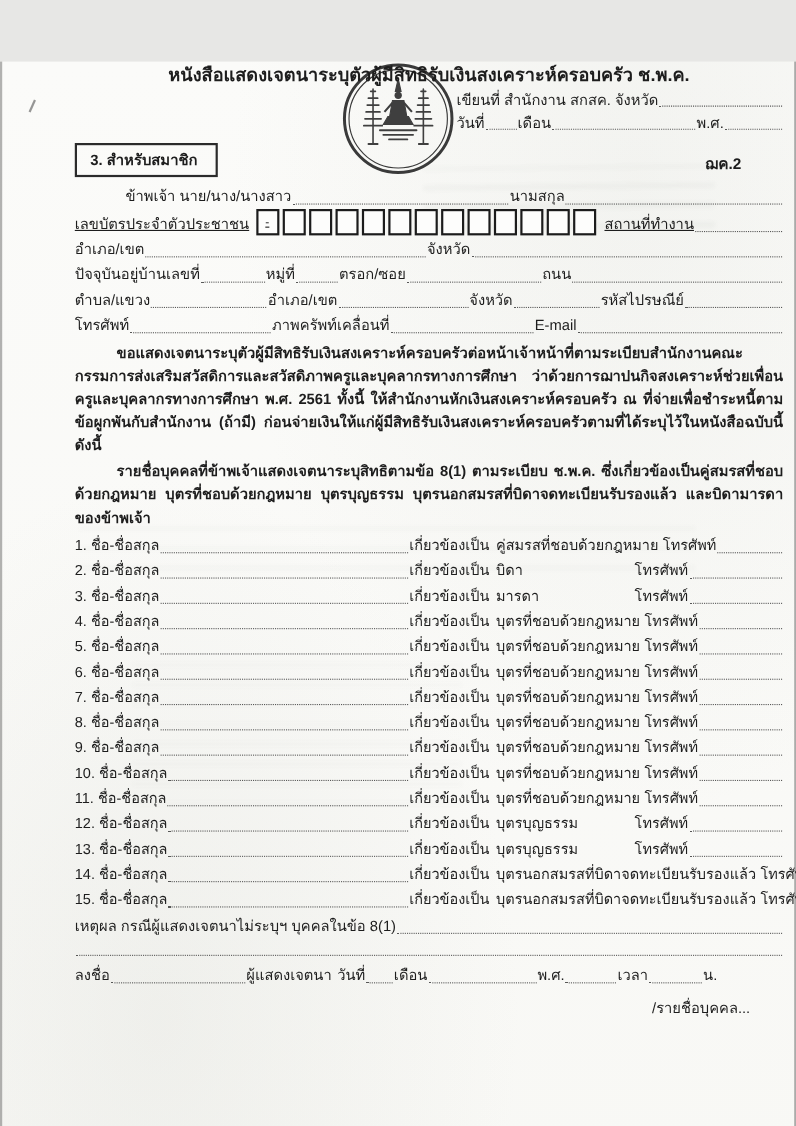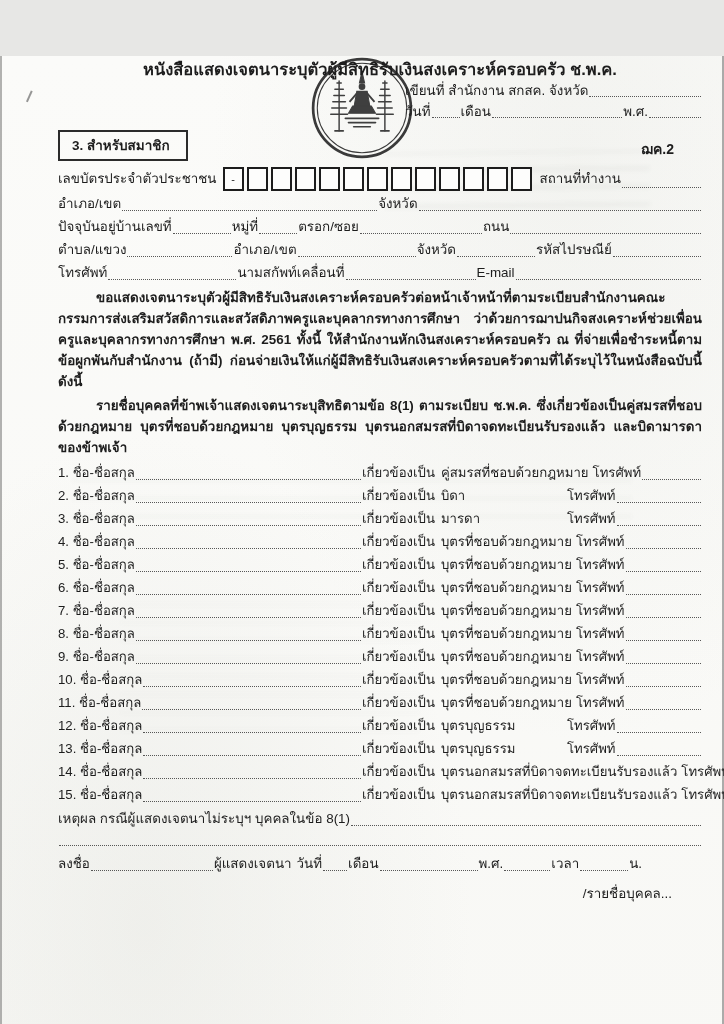"หนังสือแสดงเจตนาระบุตัวผู้มีสิทธิรับเงิน" .content { left: 58px -> 68px }
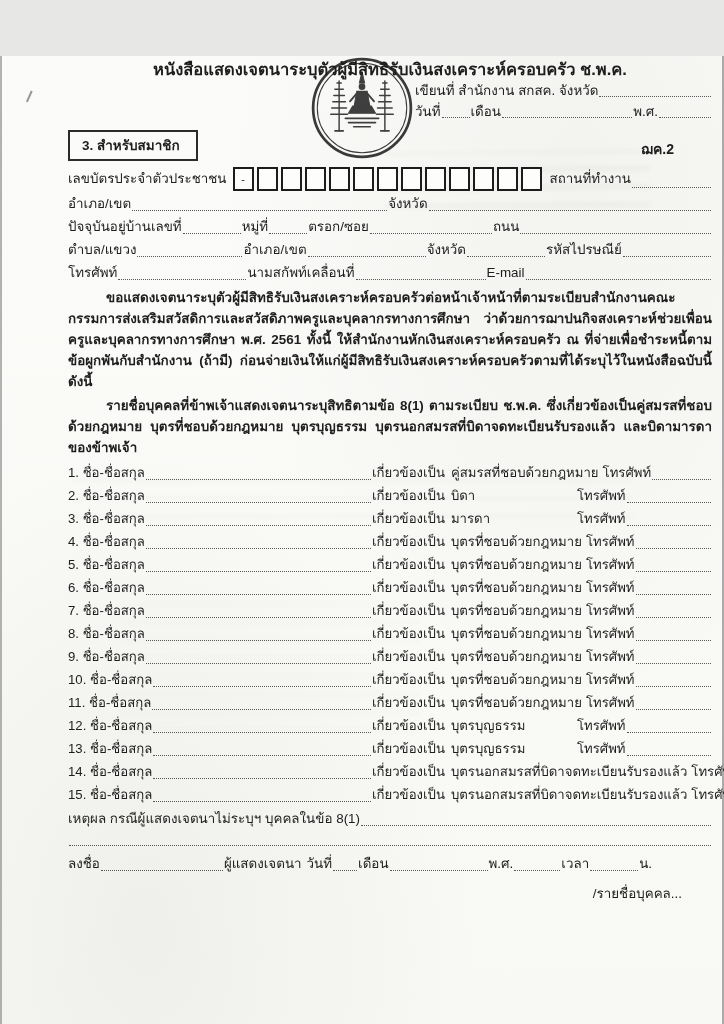"ข้าพเจ้า นาย/นาง/นางสาว" div.frow { html: none -> <div> <span>ข้าพเจ้า นาย/นาง/นางสาว</span> <span></span> <span>นามสกุล</span> <span></span> </div> }
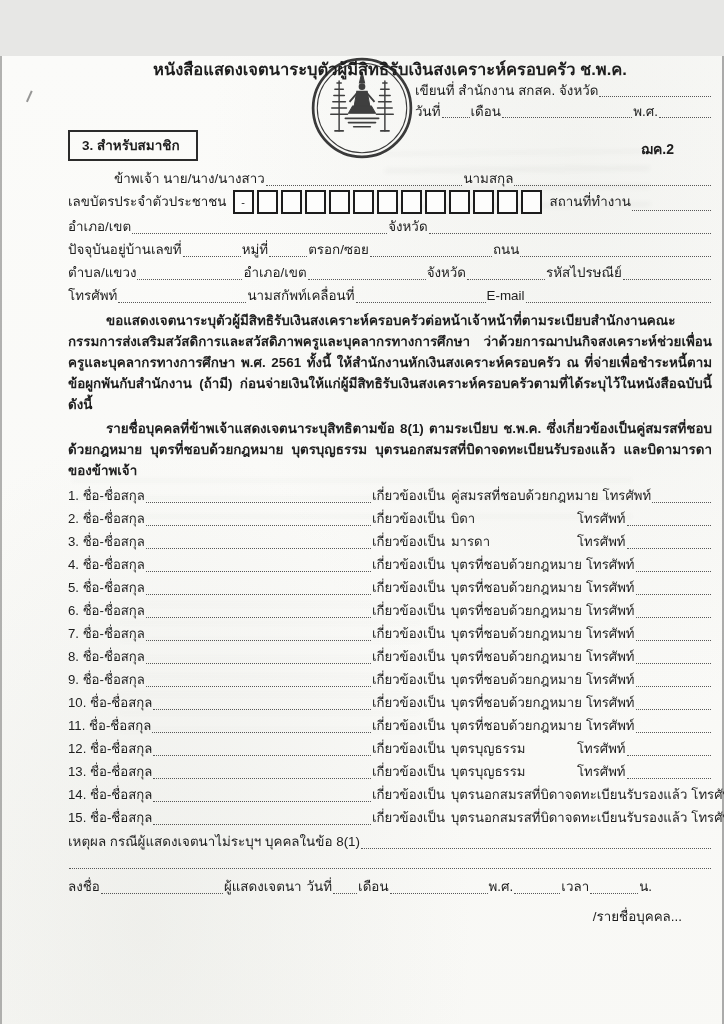"เลขบัตรประจำตัวประชาชน" .idrow { align-items: none -> flex-end; text-decoration: none -> underline }
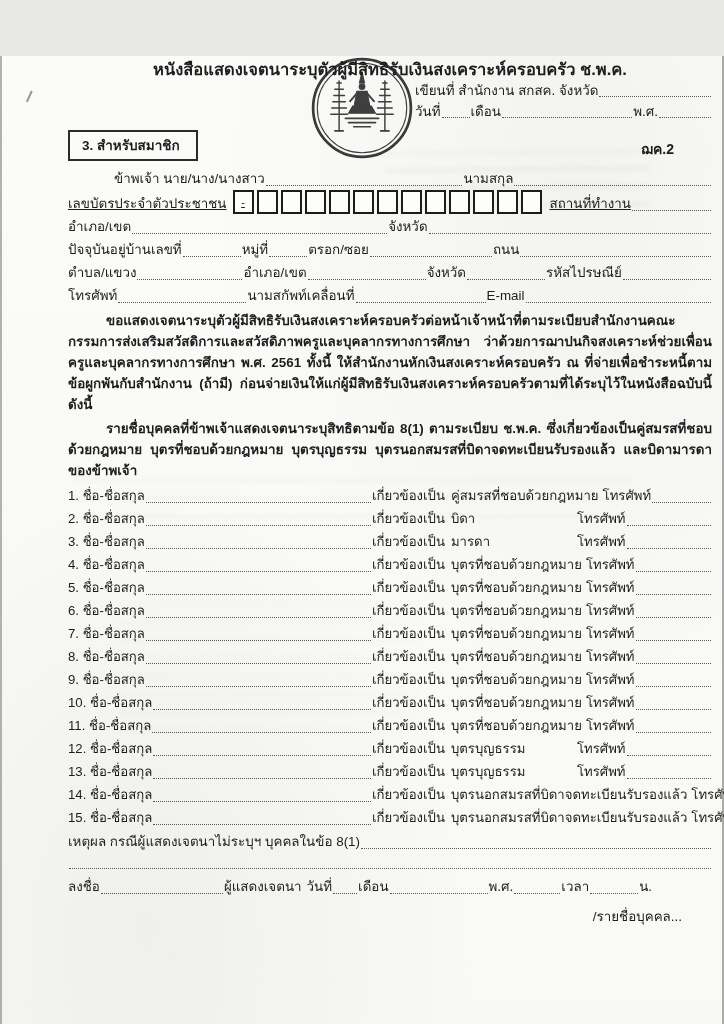"นามสกัพท์เคลื่อนที่" span.lbl { text: นามสกัพท์เคลื่อนที่ -> ภาพครัพท์เคลื่อนที่ }
